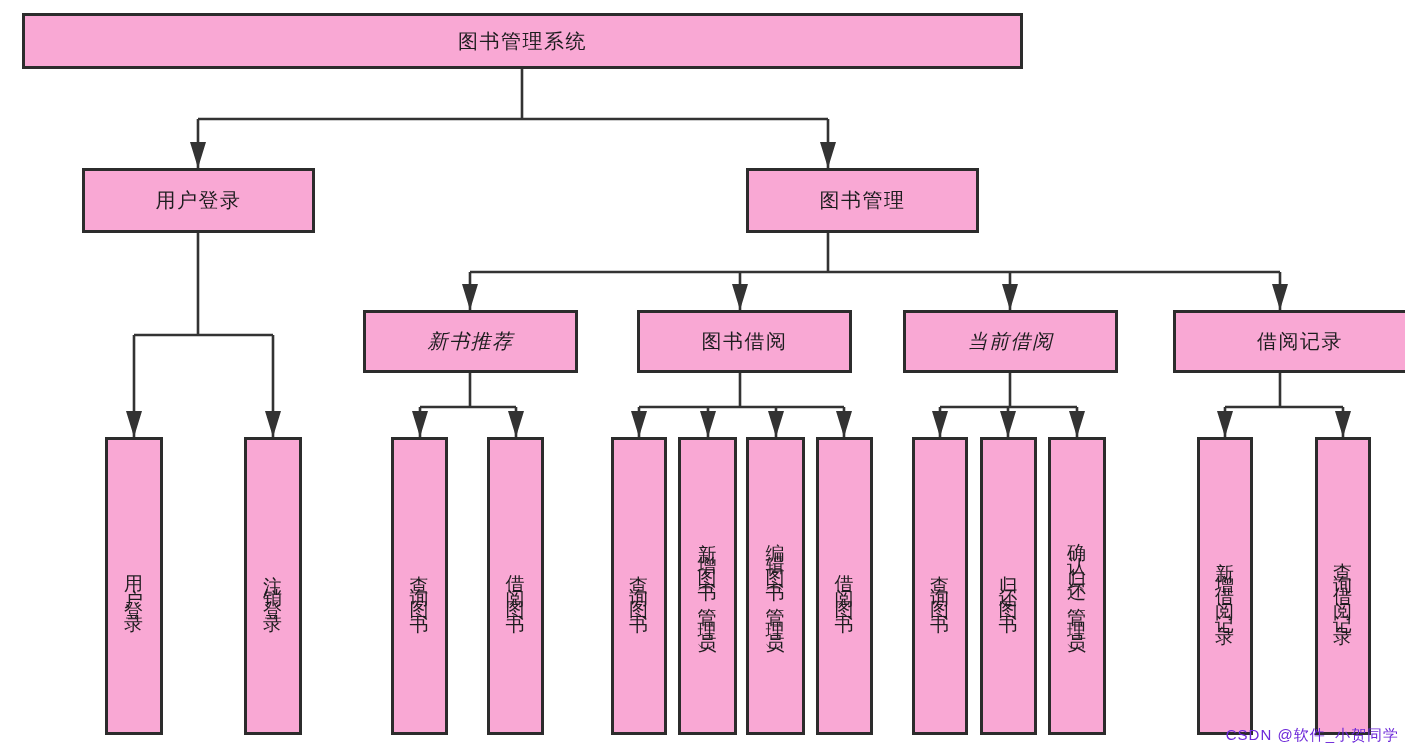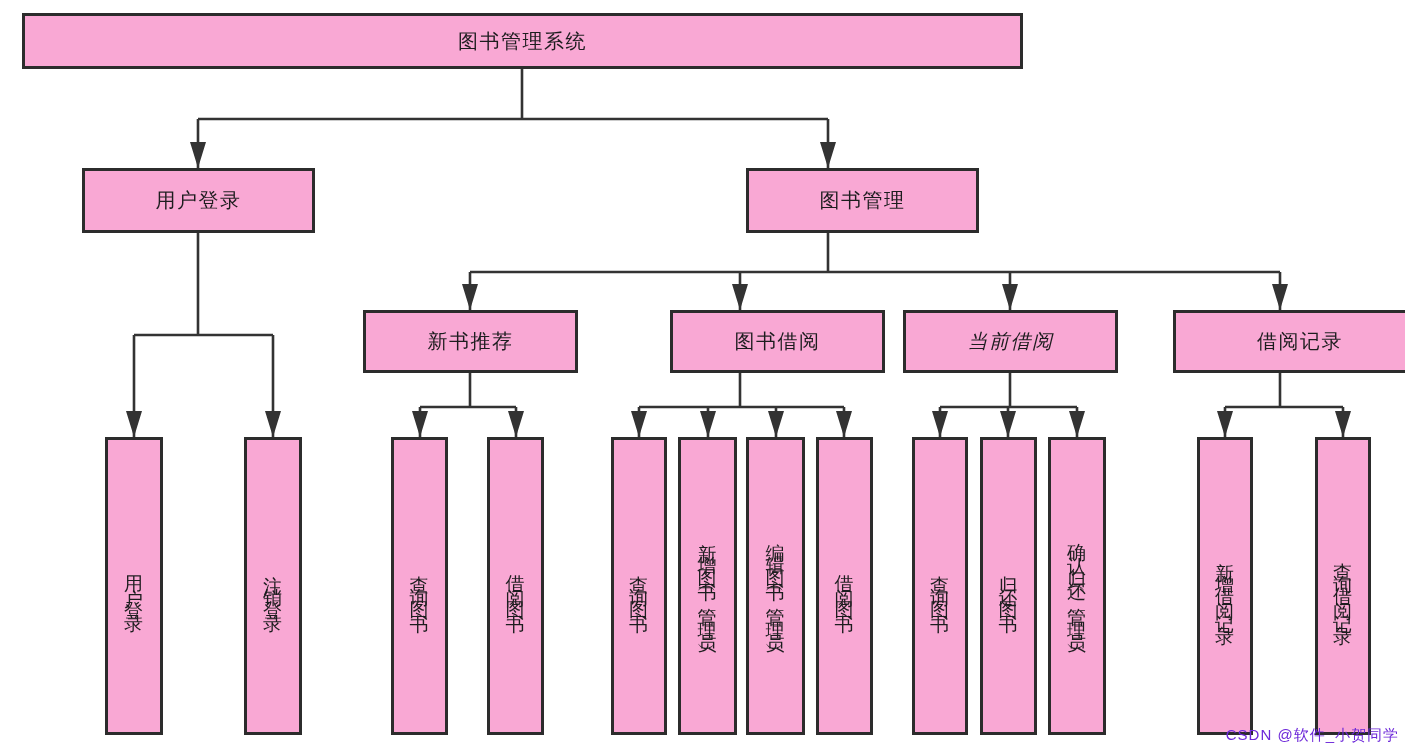"新书推荐" .n-l3a { font-style: none -> italic }
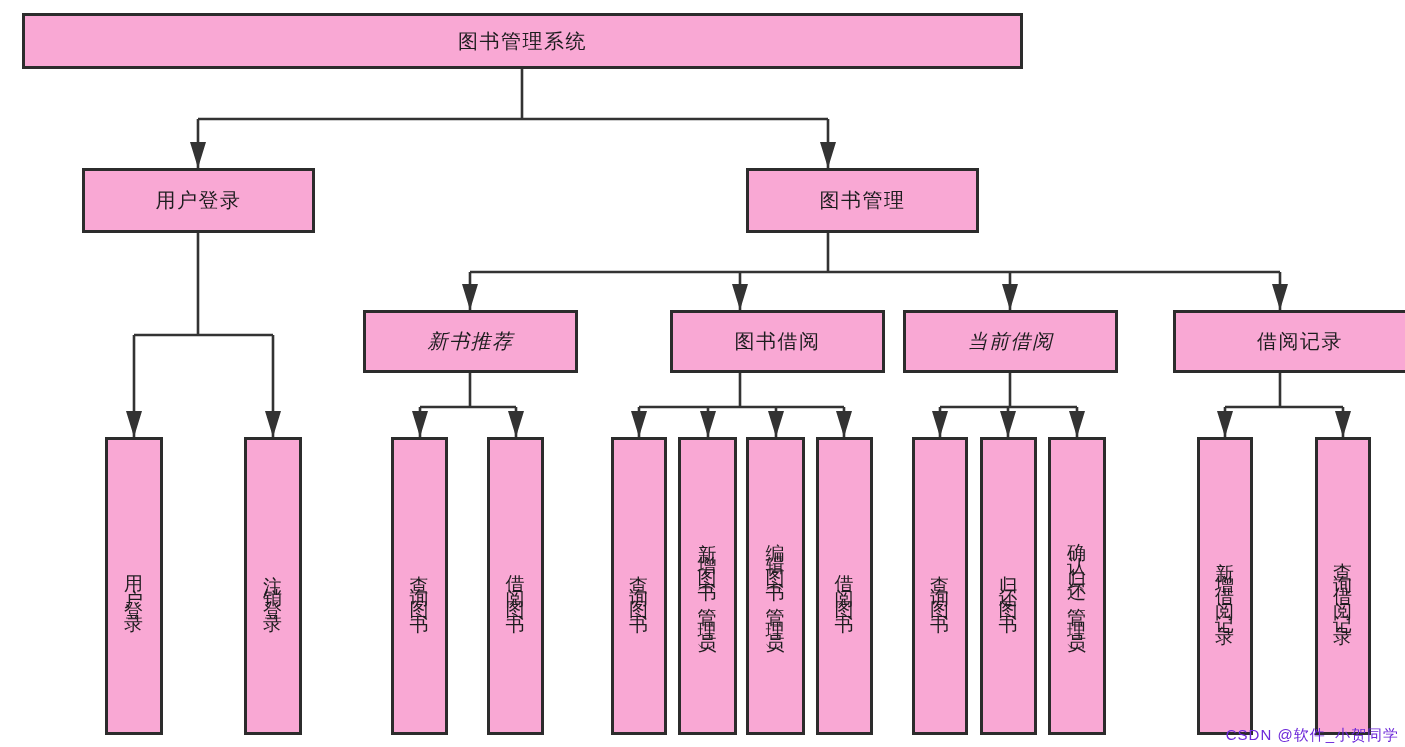"图书借阅" .n-l3b { left: 670px -> 637px }
